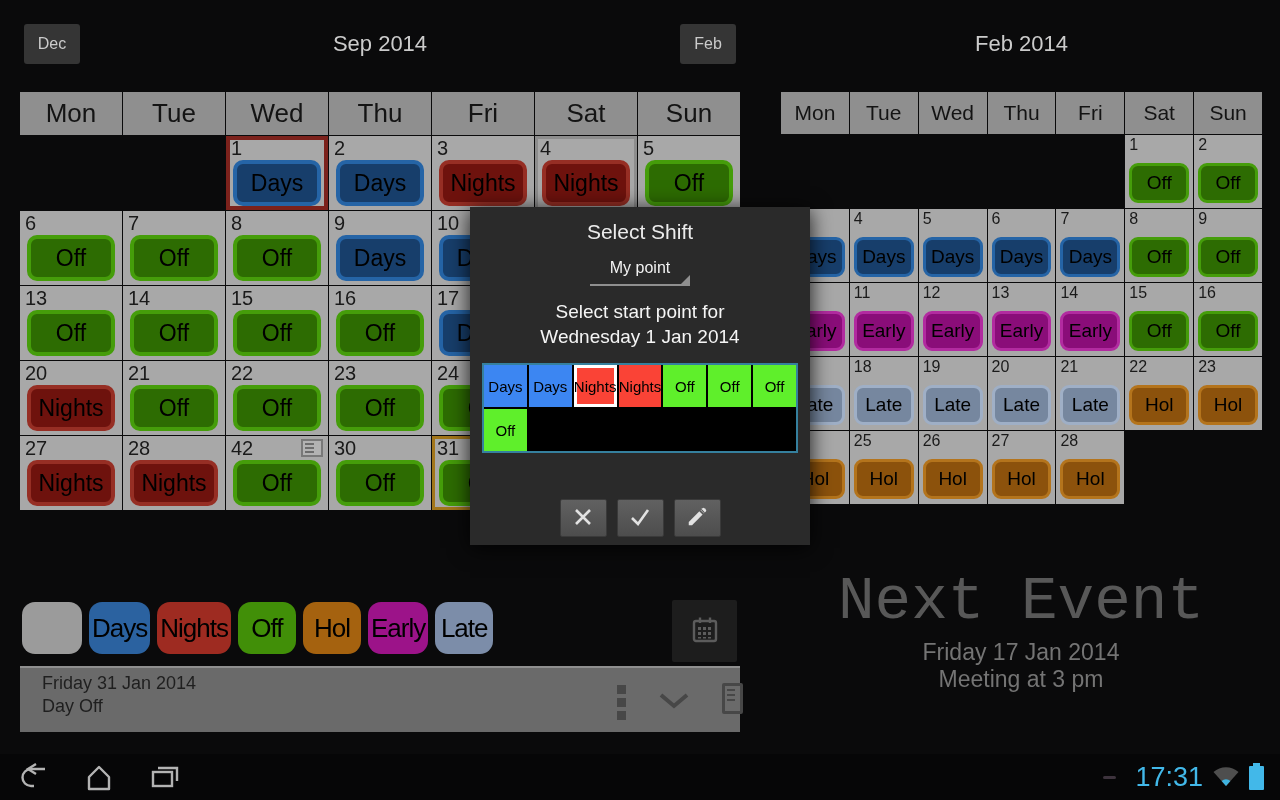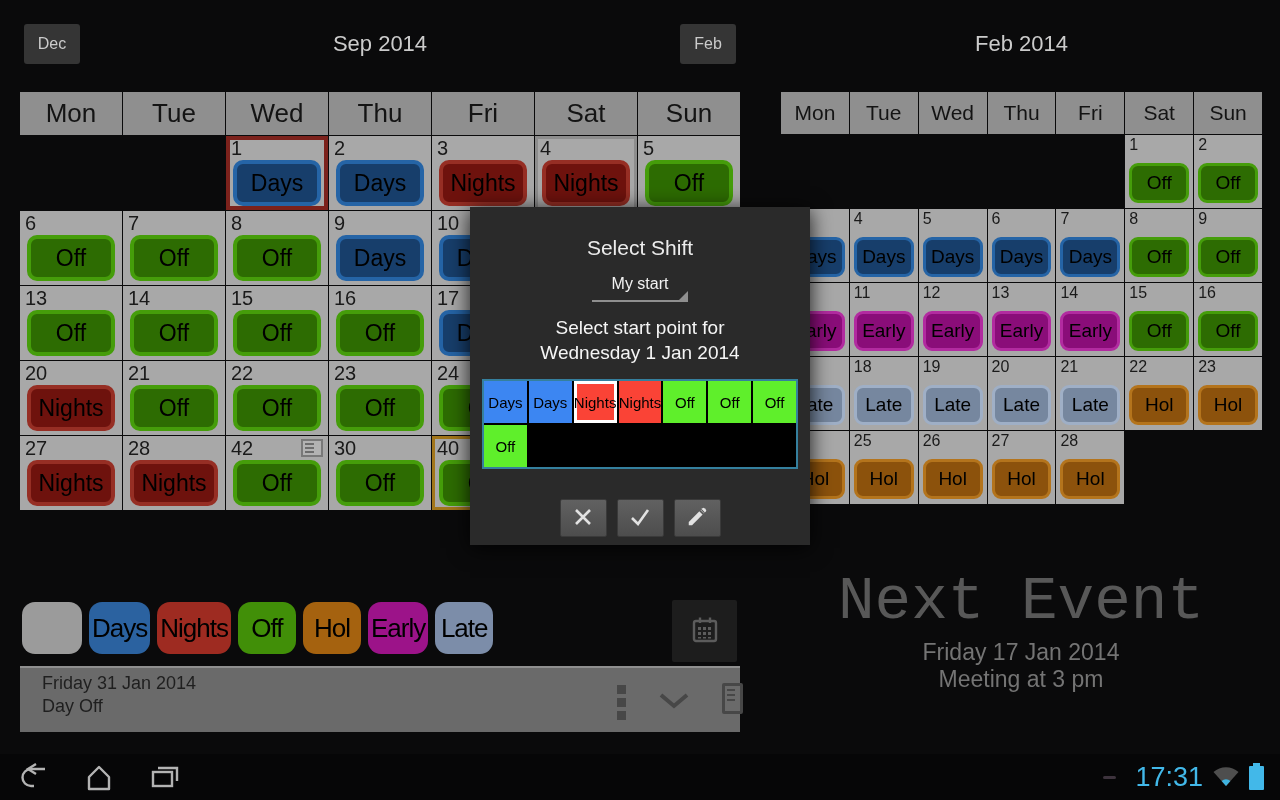"Select Shift" .d-title { margin-top: 29px -> 13px }
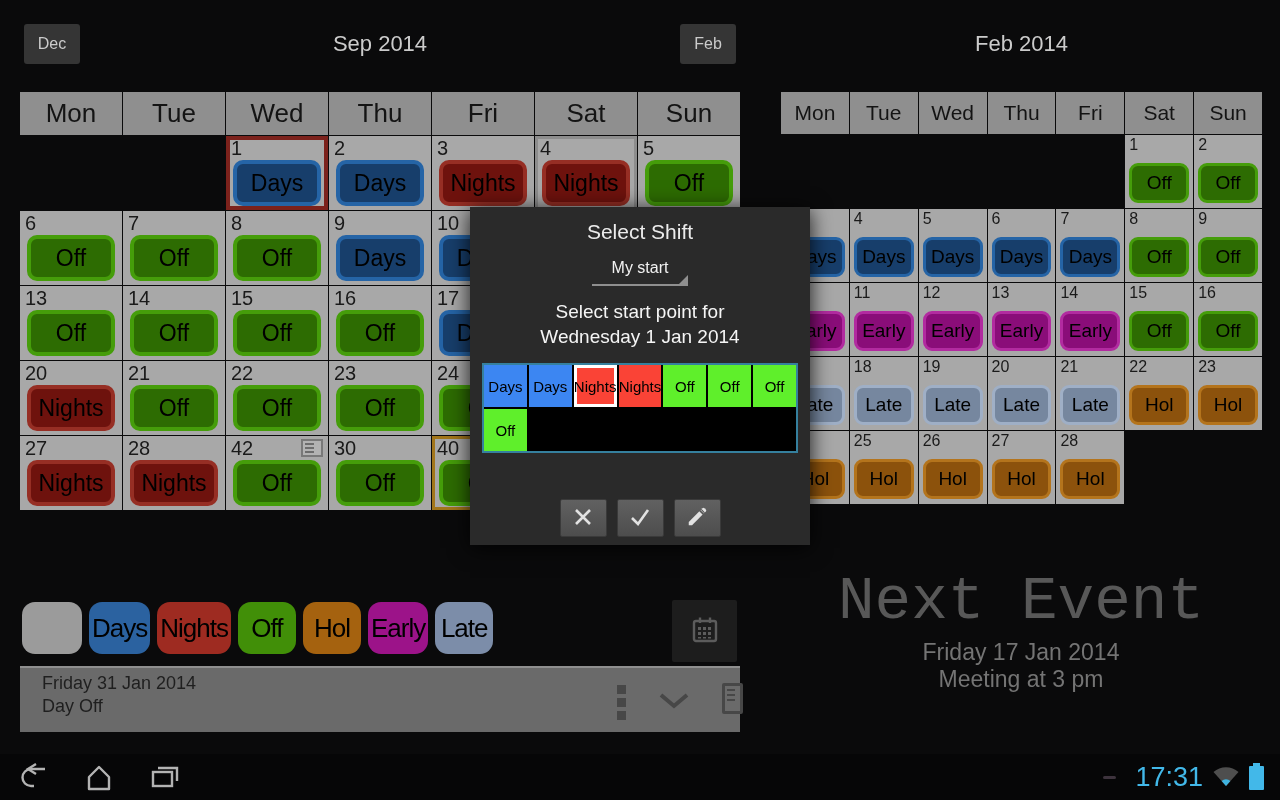"My start" div.spinner { text: start -> point }
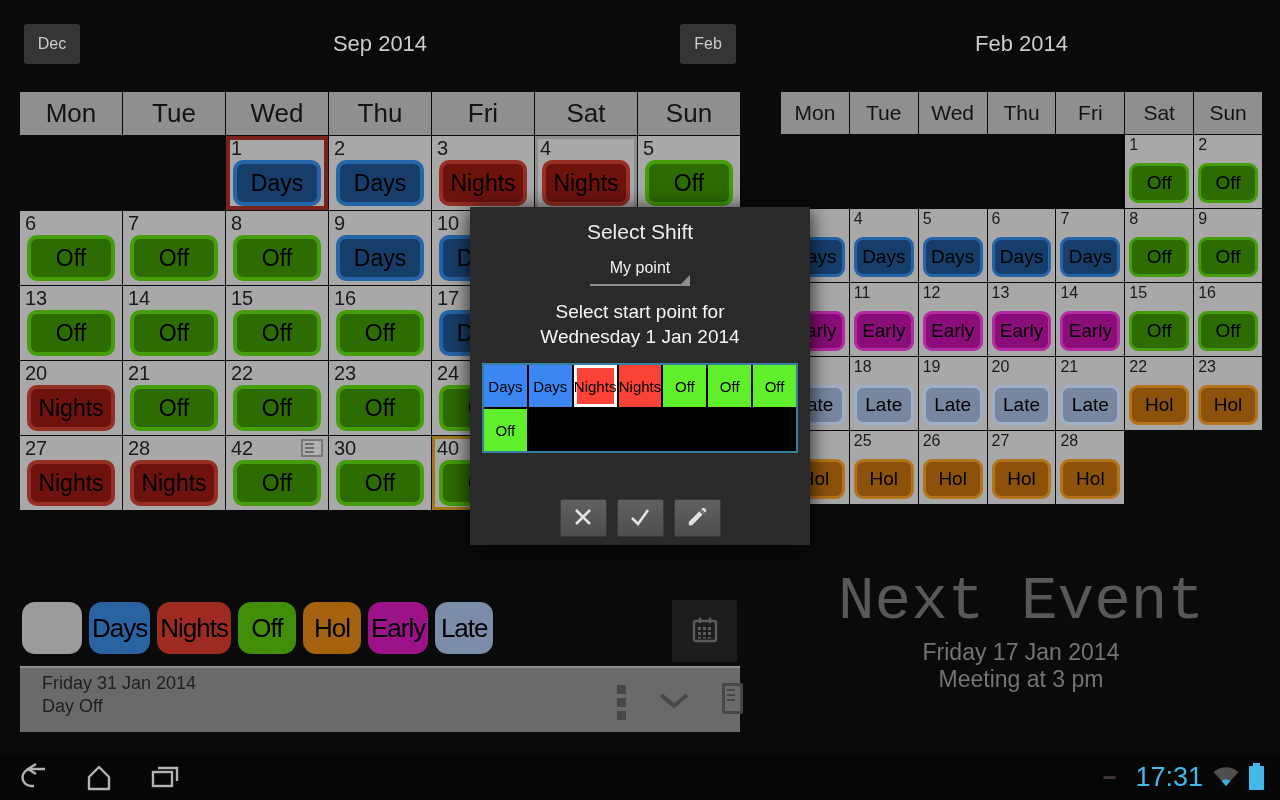"40" span.num { text: 40 -> 31 }
